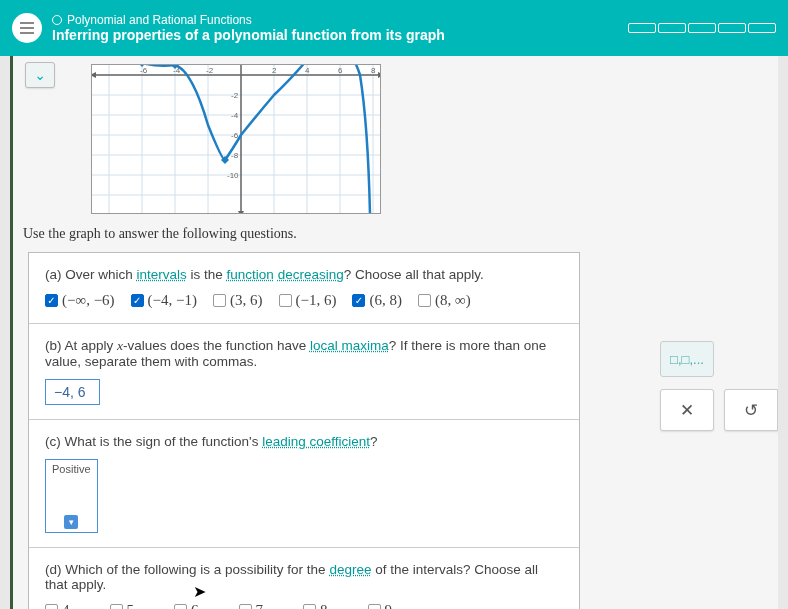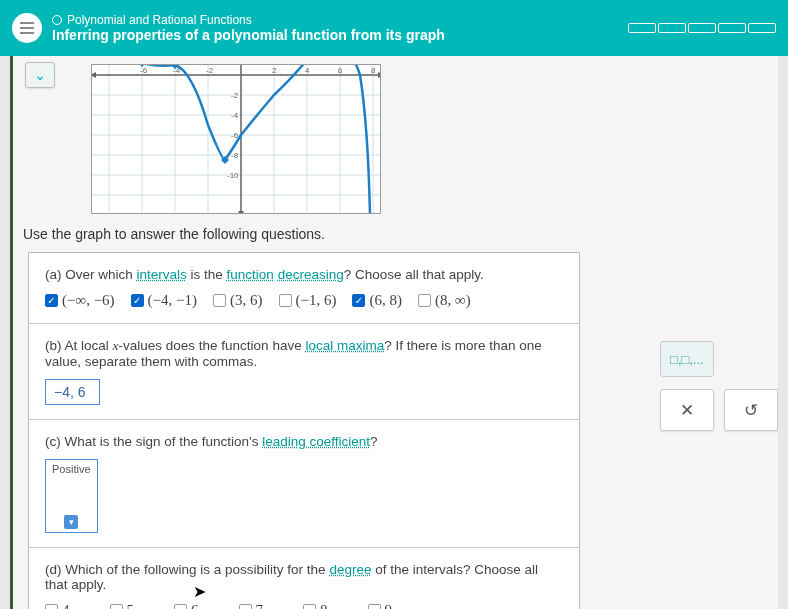"Use the graph to answer" .instruction { font-family: none -> Liberation Serif, serif }
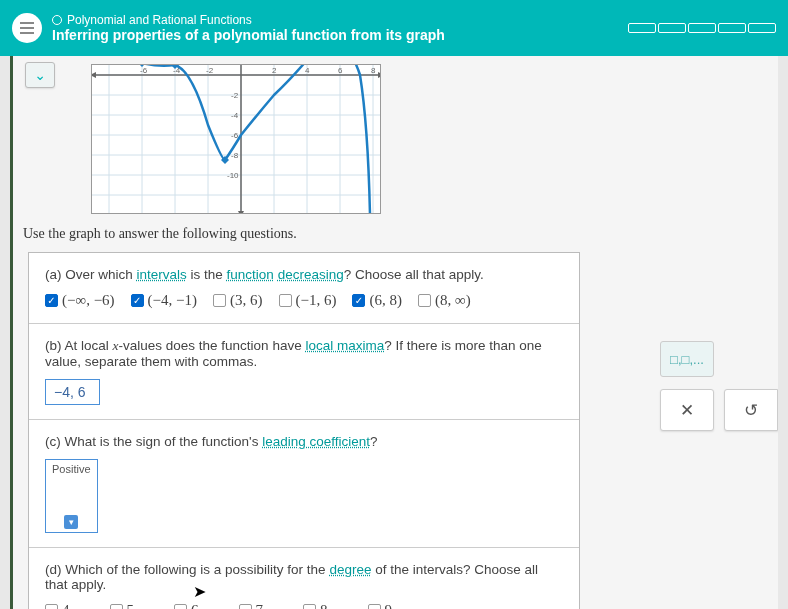"(b) At local" span { text: local -> apply }
